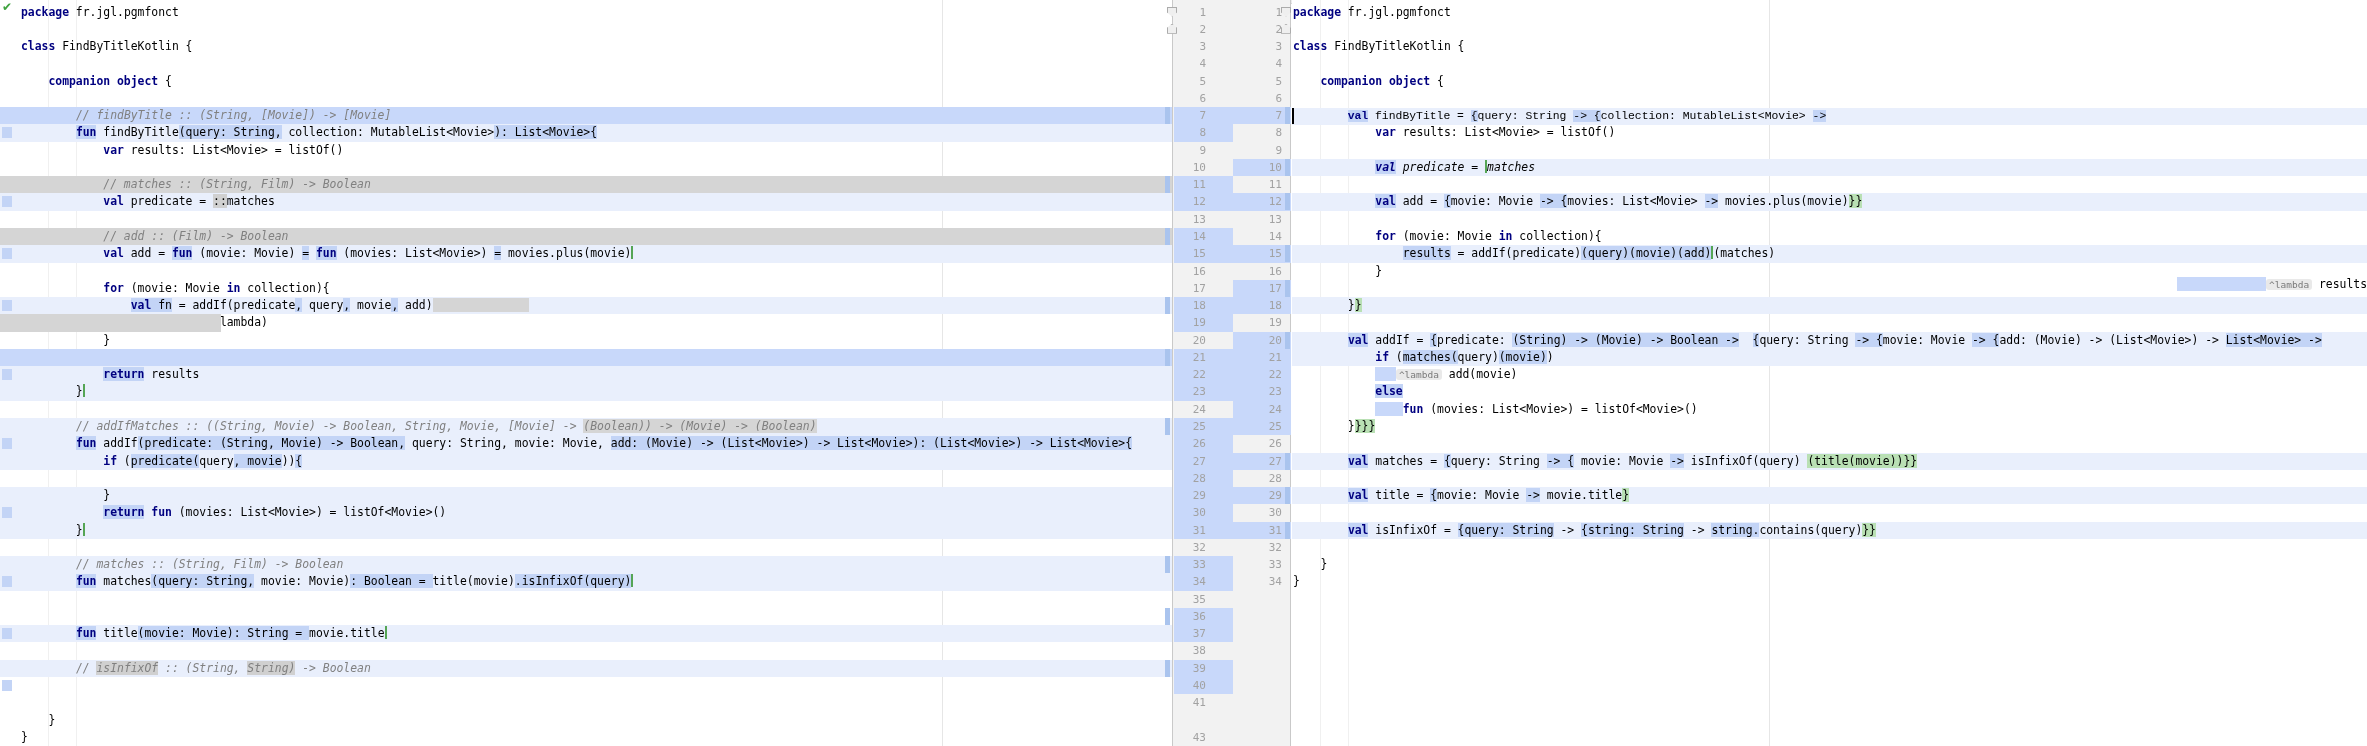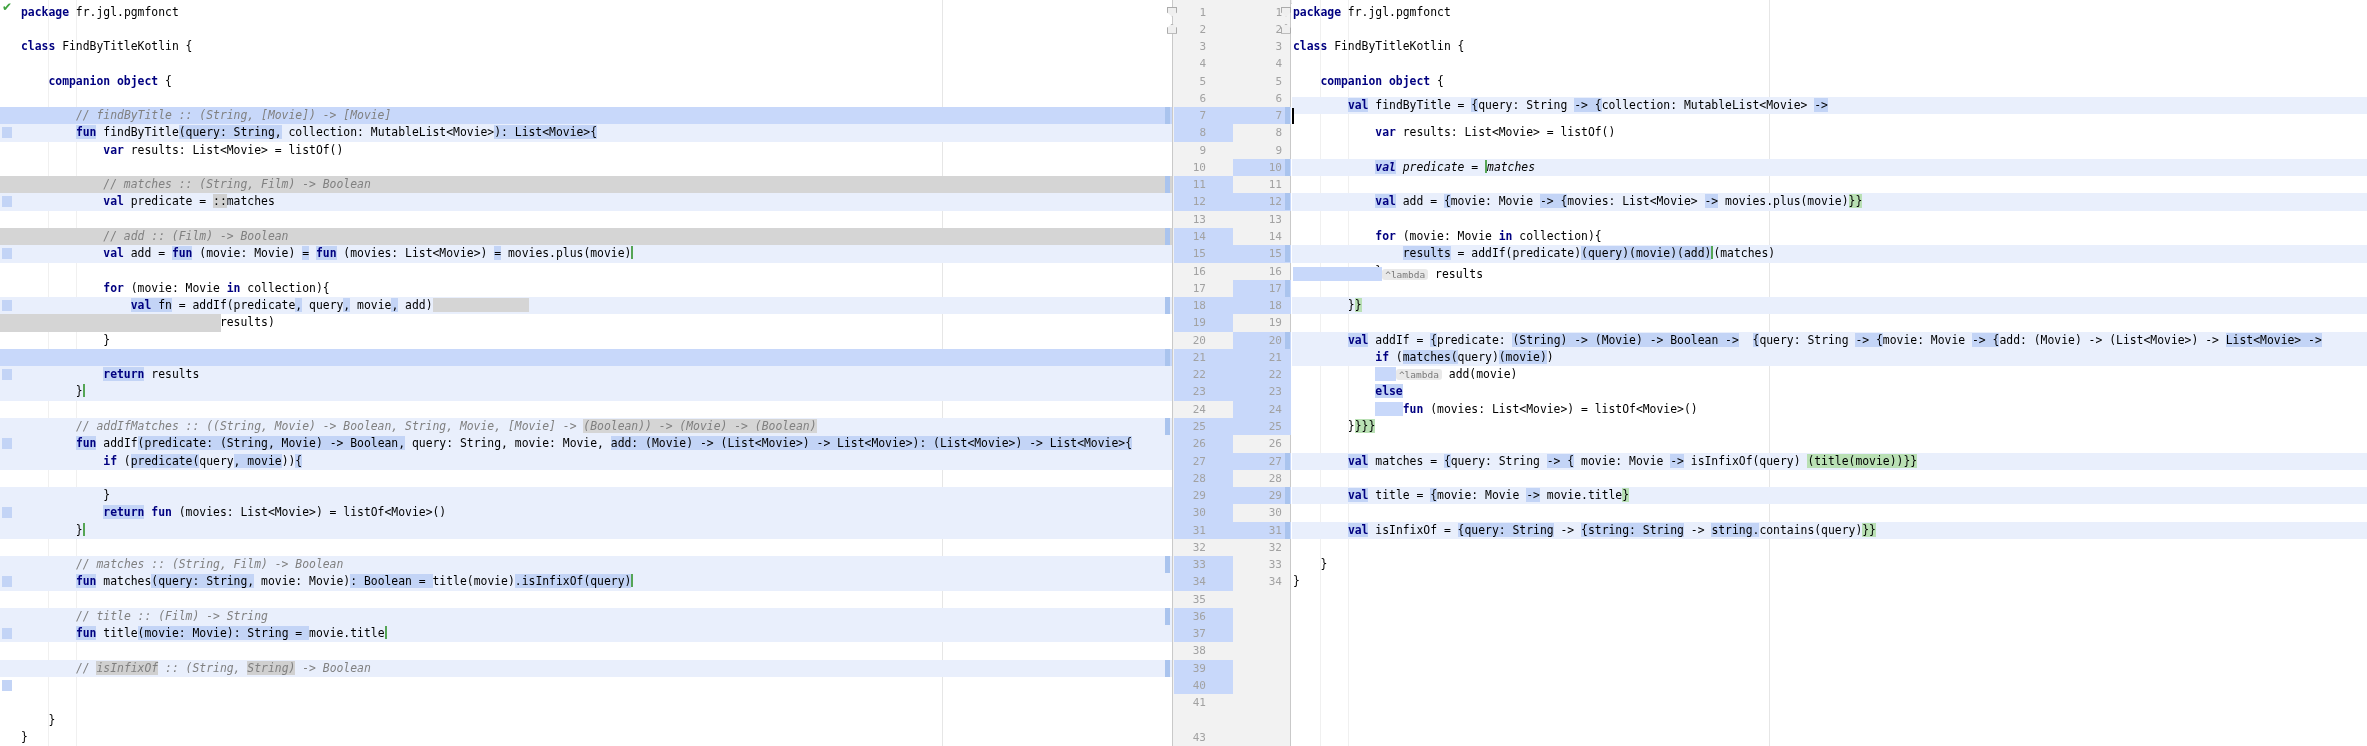"val findByTitle = {query: String" div.line { font-family: none -> Liberation Mono, monospace; top: 97px -> 108px }
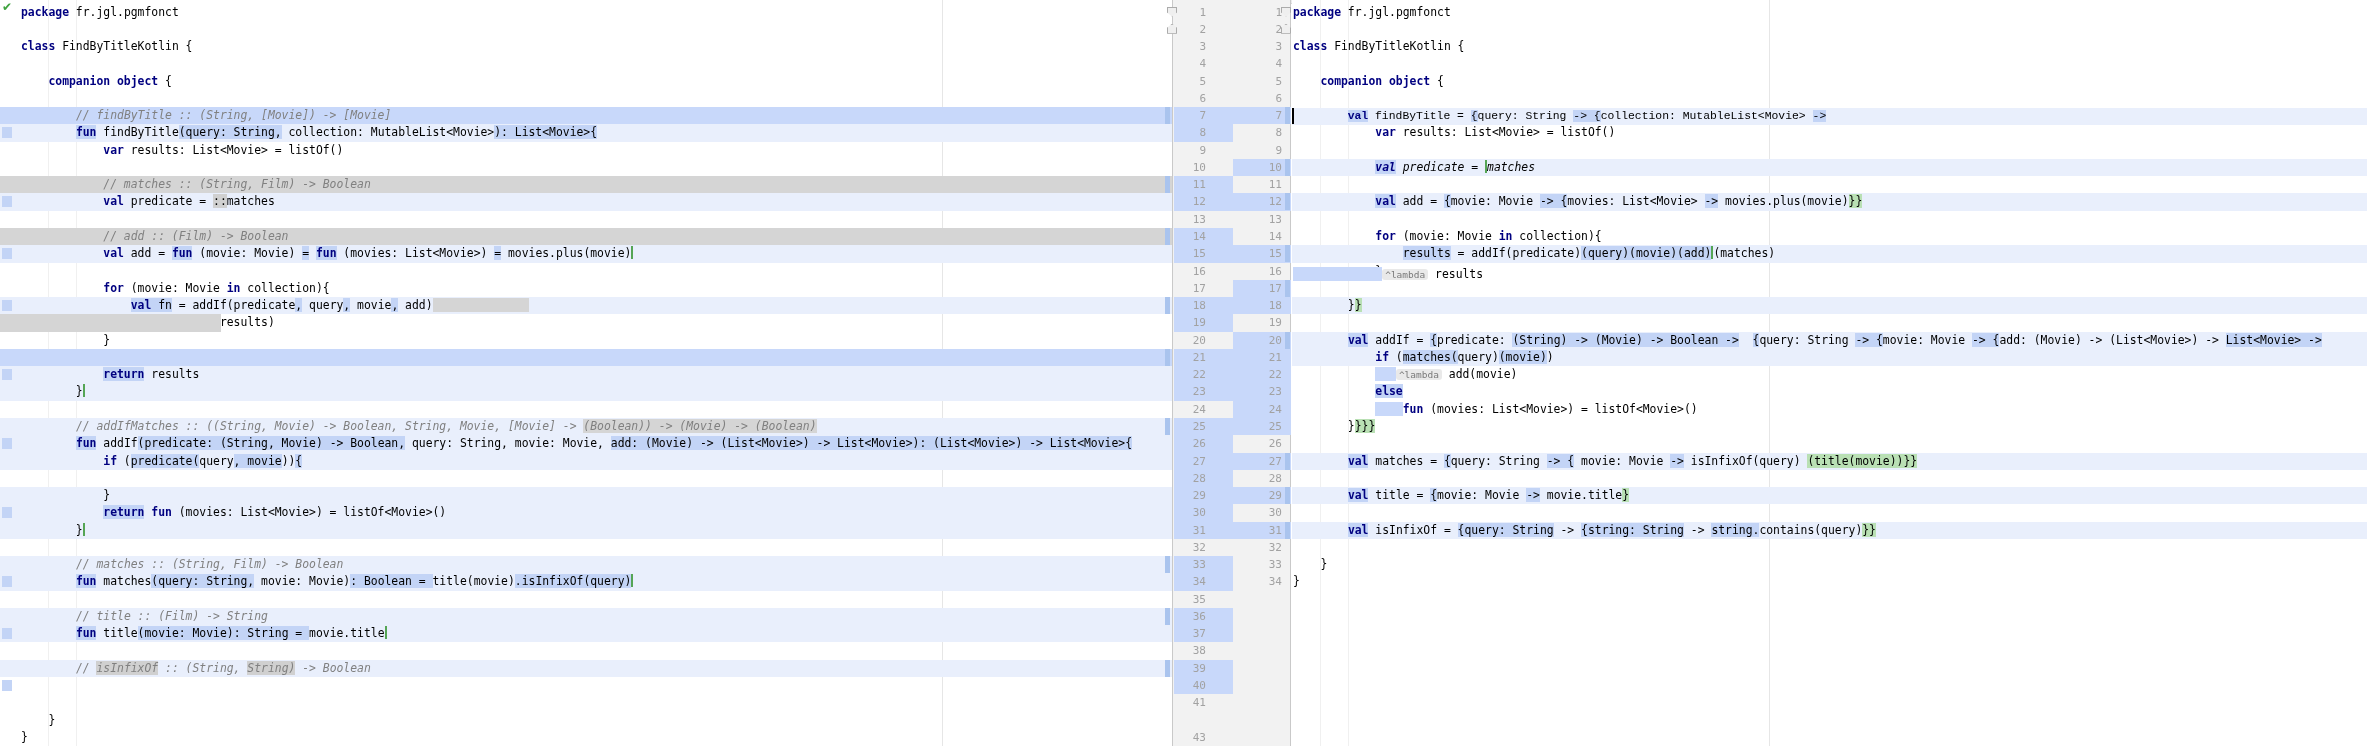"^lambda results" div.line { text-align: none -> right; top: 266px -> 276px }
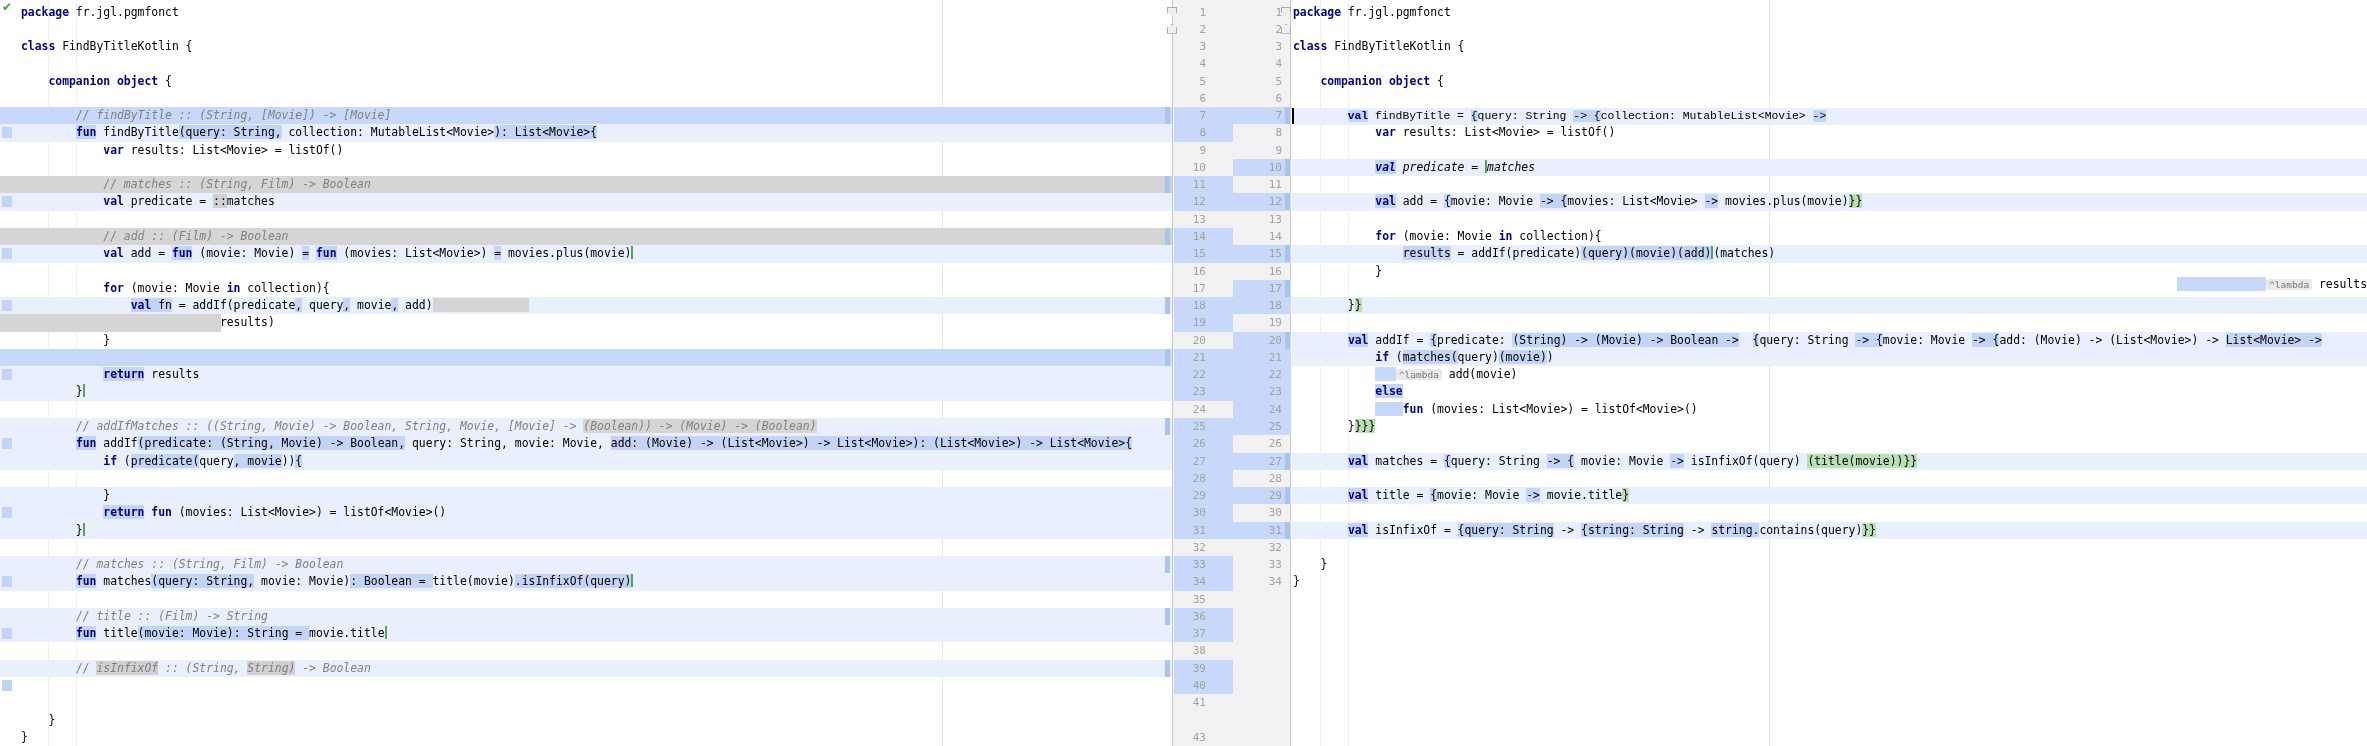"results)" span.st-p { text: results -> lambda }
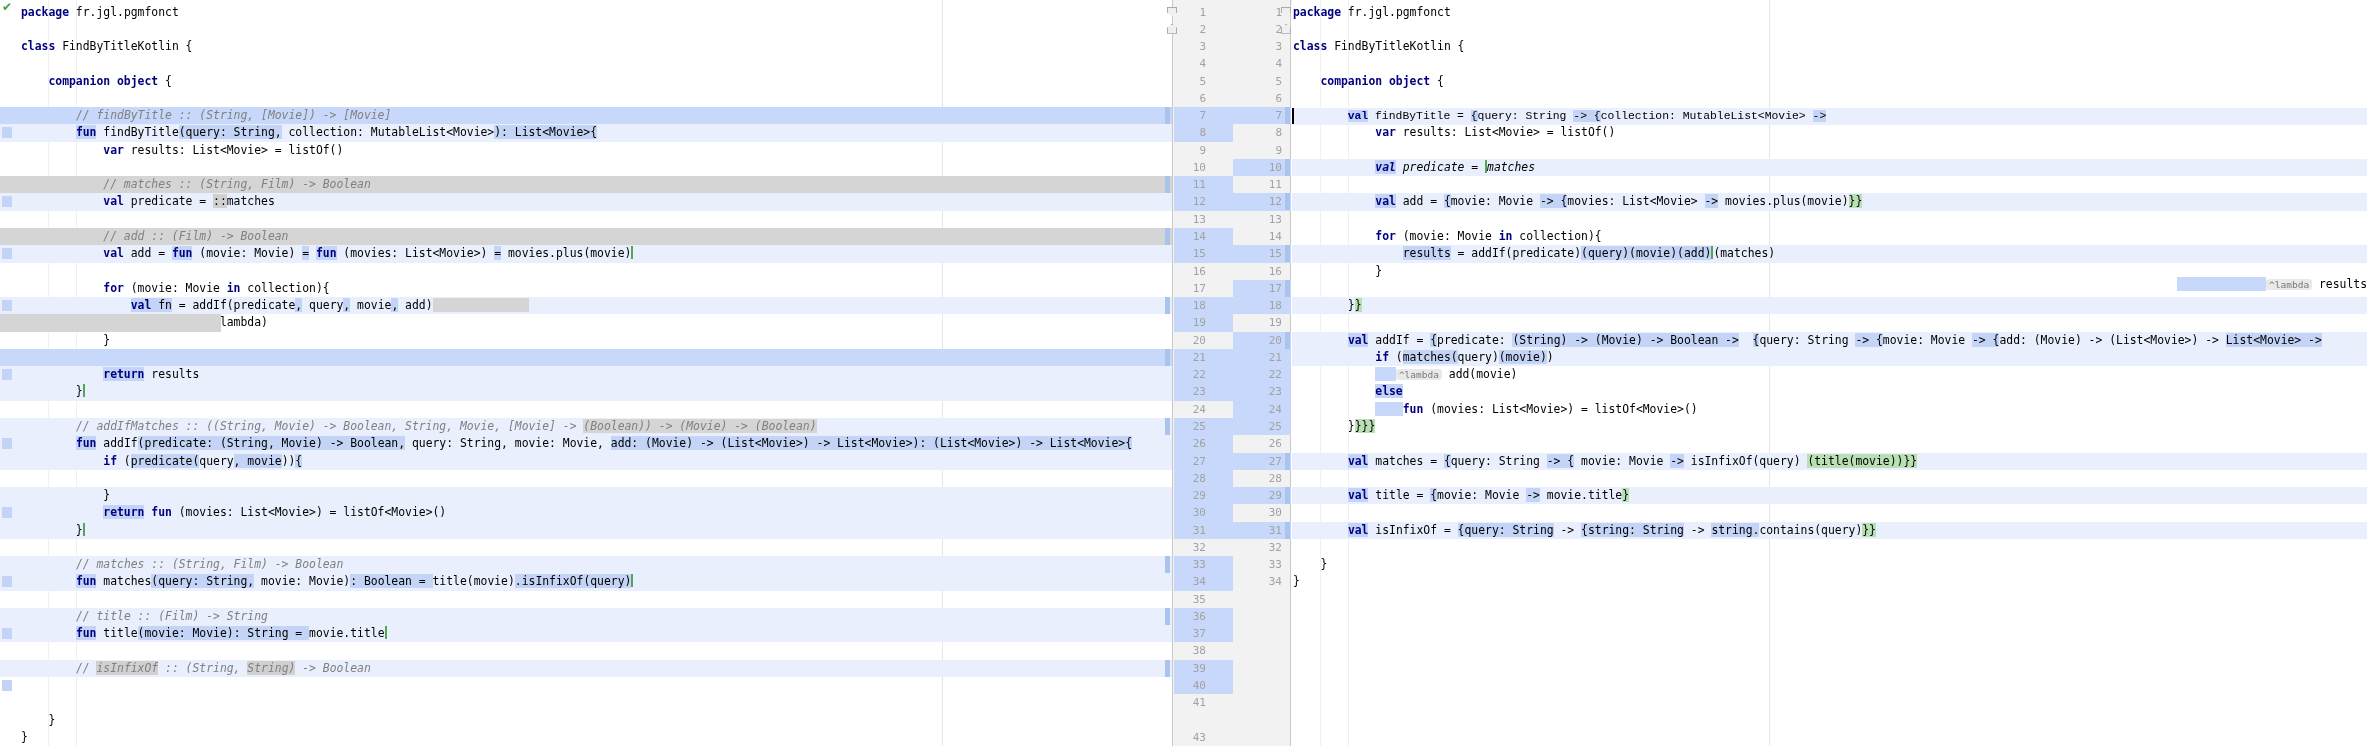"// title :: (Film) ->" div.line { html: <div><span> </span><span>// title :: (Film) -&gt; String</span></div> -> none }
